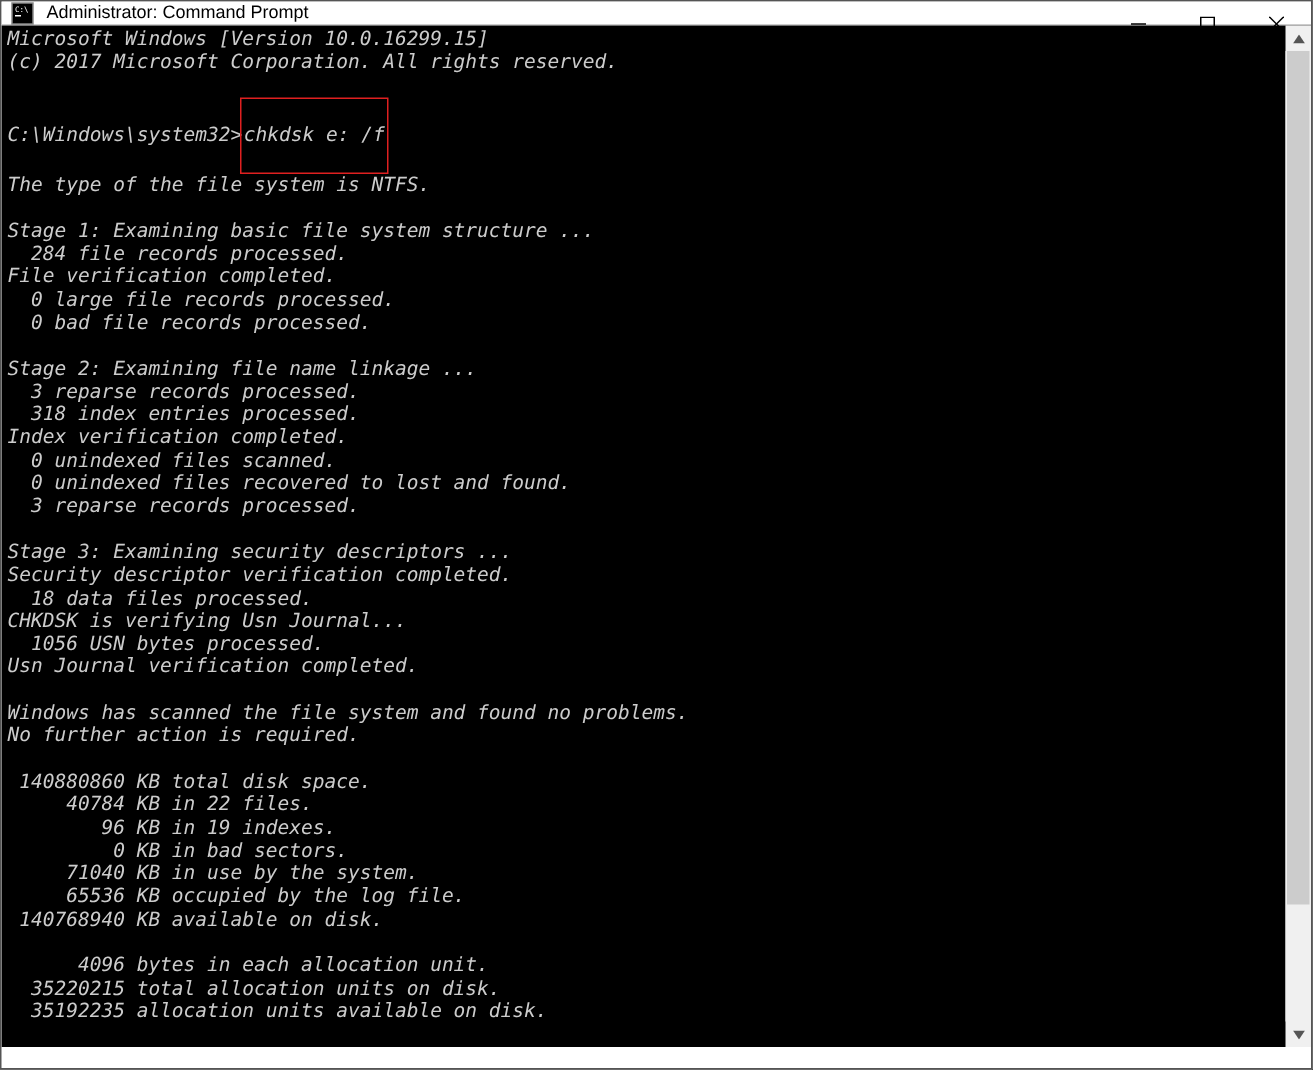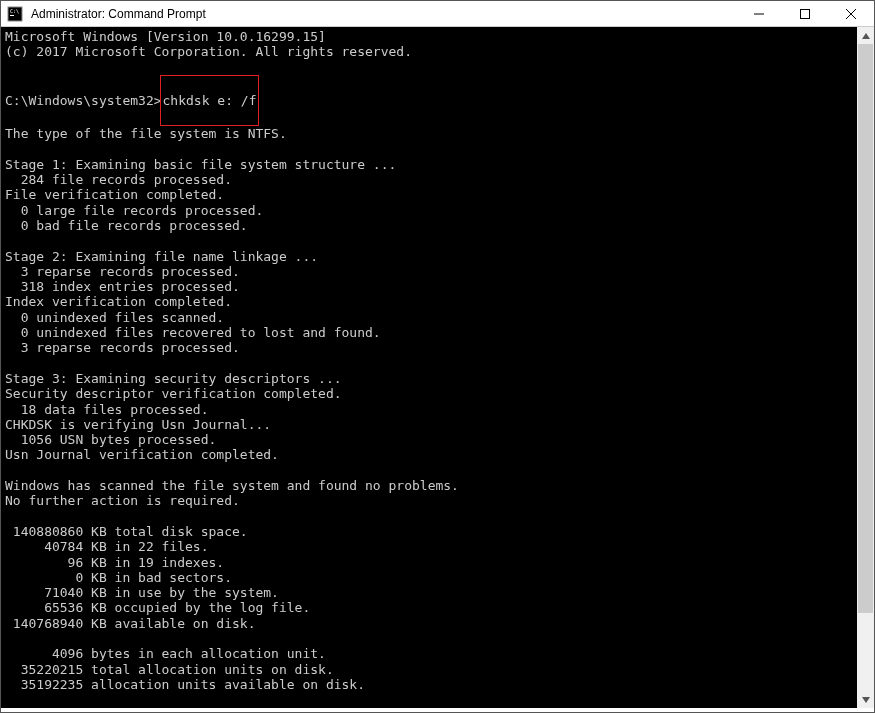"Administrator: Command Prompt" .titlebar { align-items: center -> flex-start; height: 26px -> 16px }
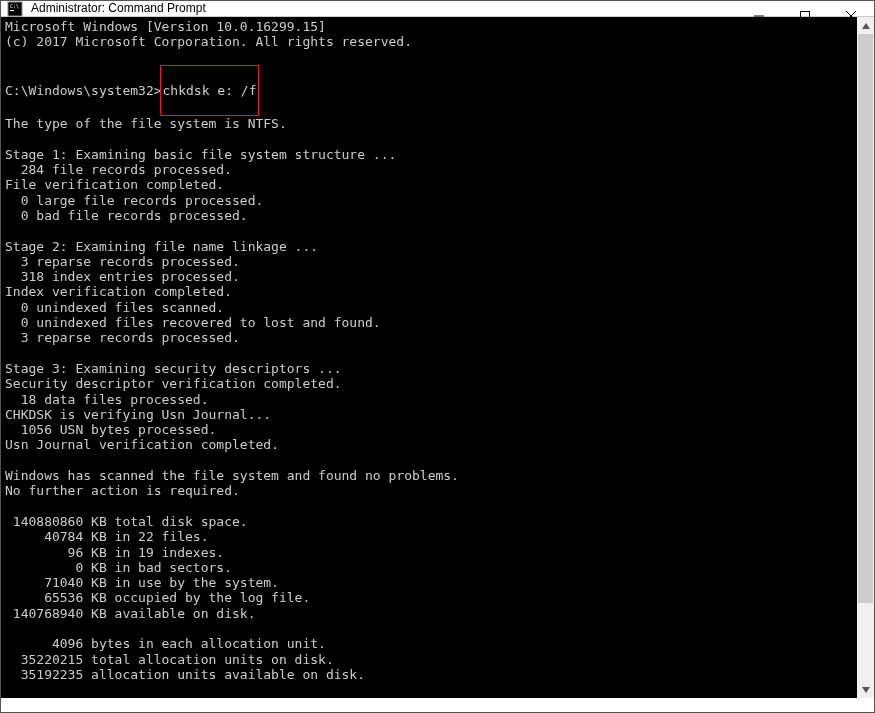"Microsoft Windows [Version" .terminal-wrap { font-style: none -> italic }
